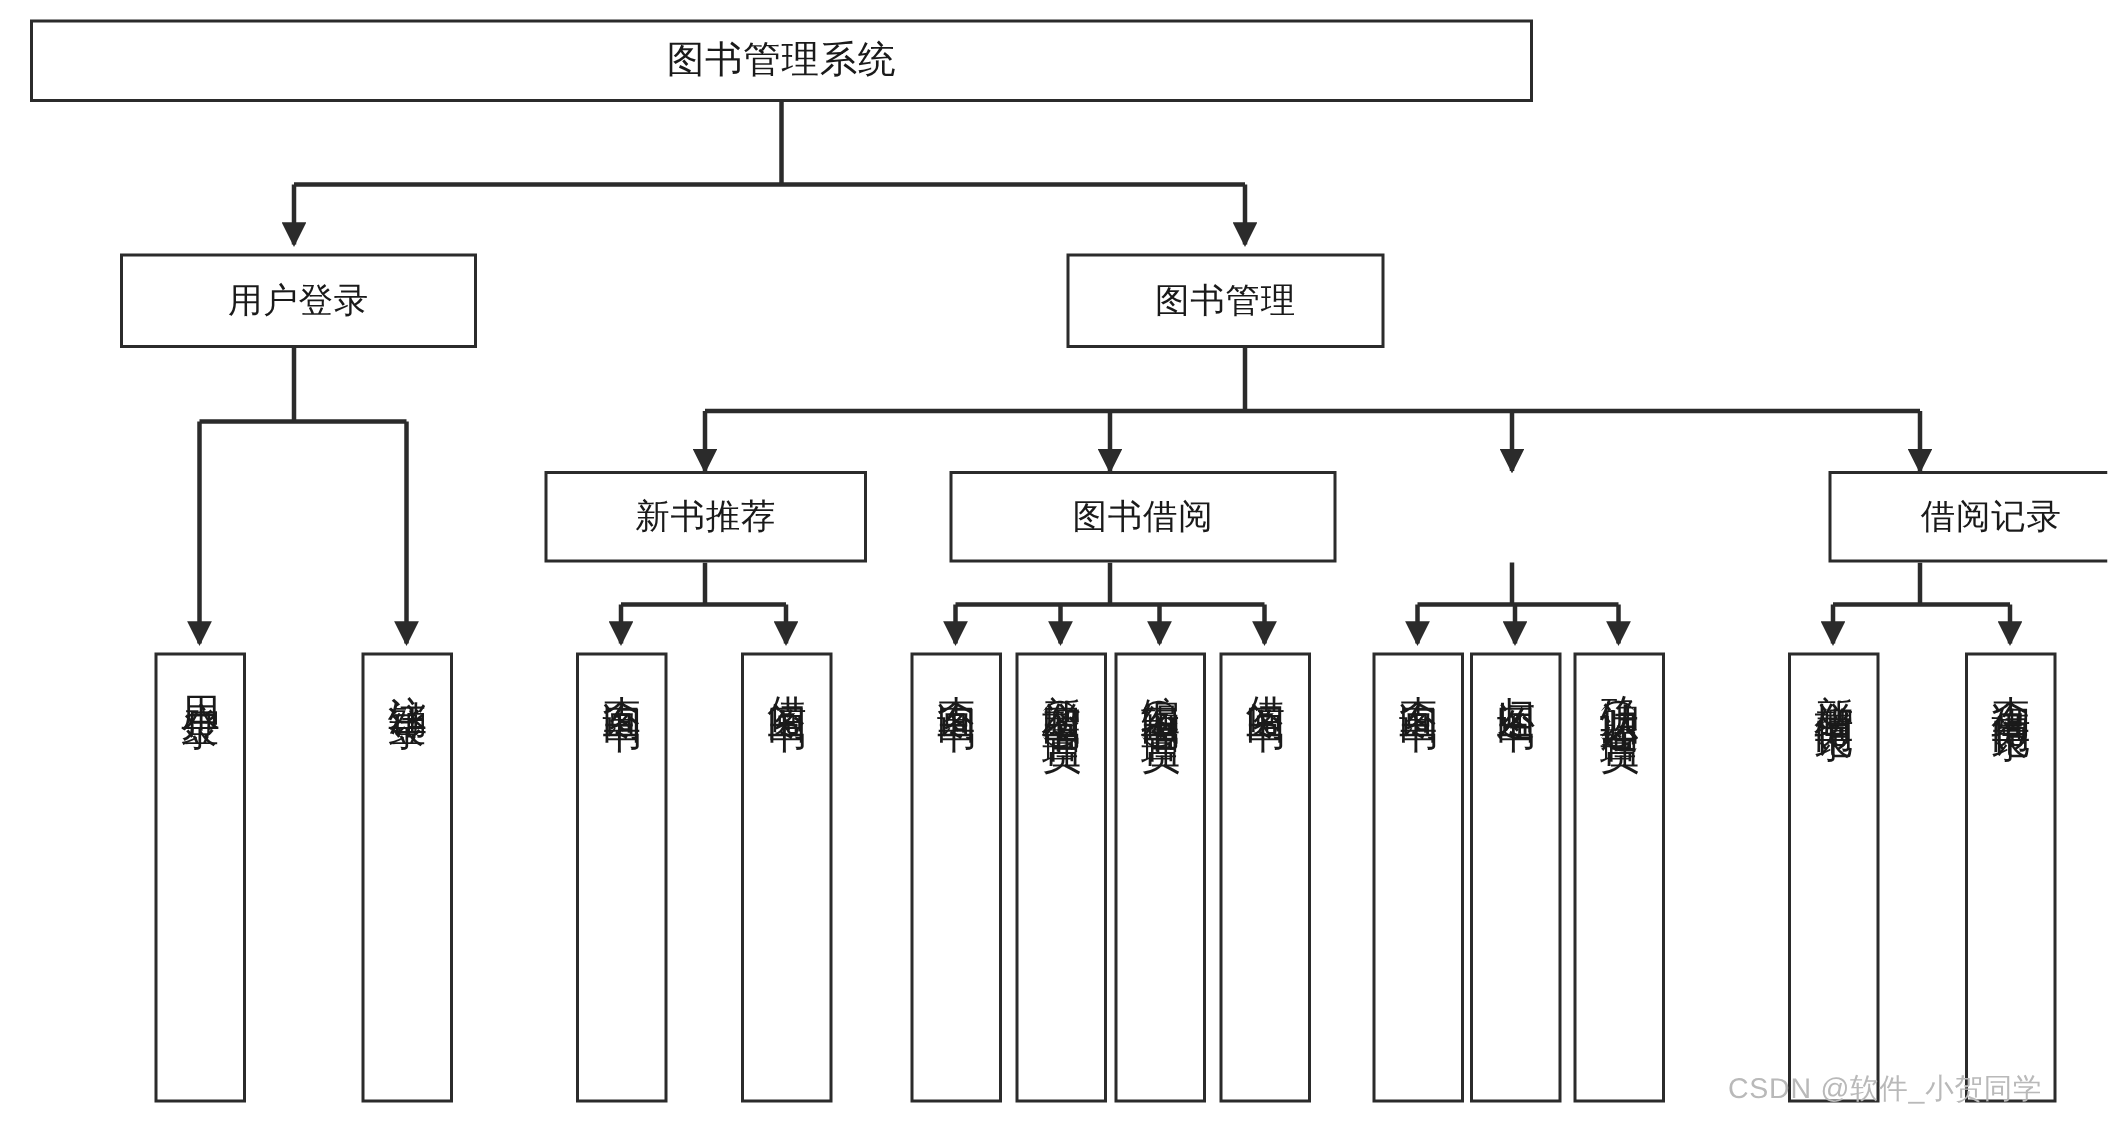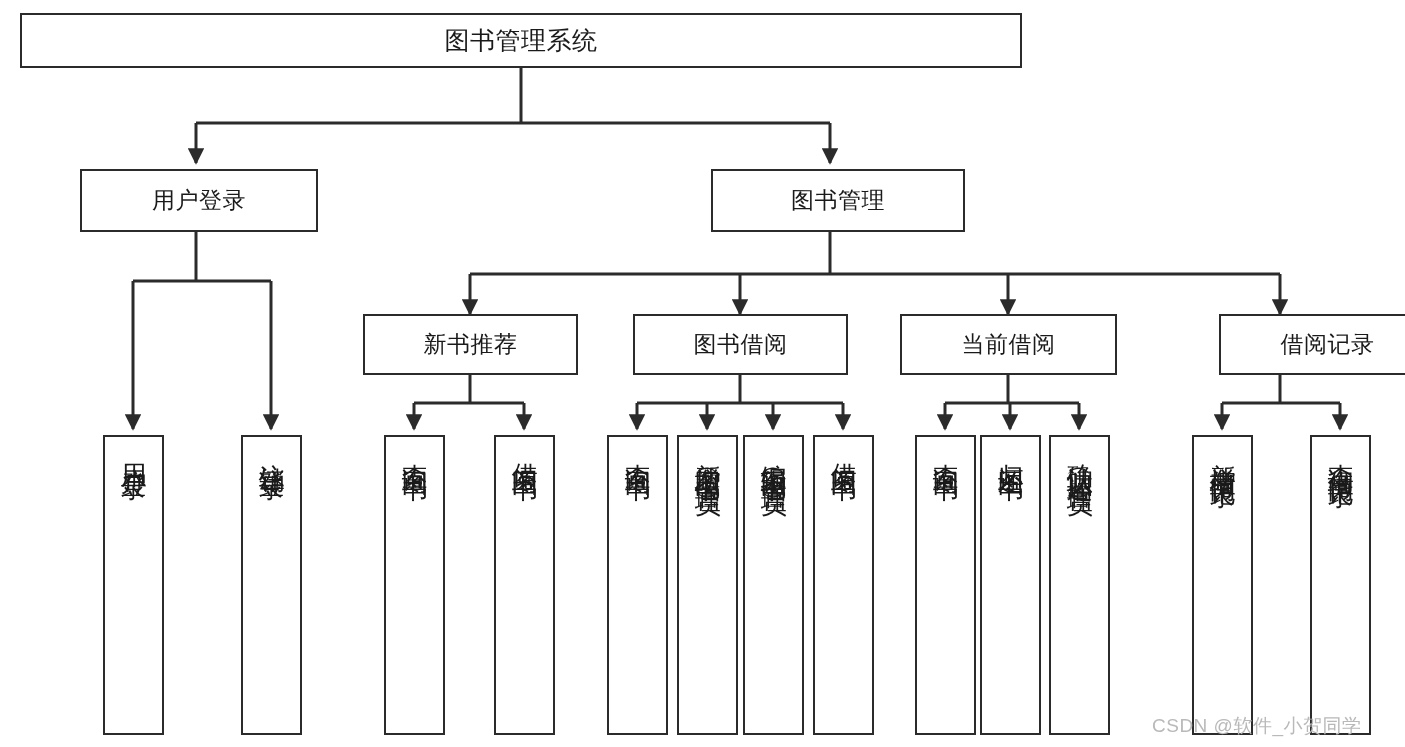"图书管理" div.node { width: 254px -> 212px }
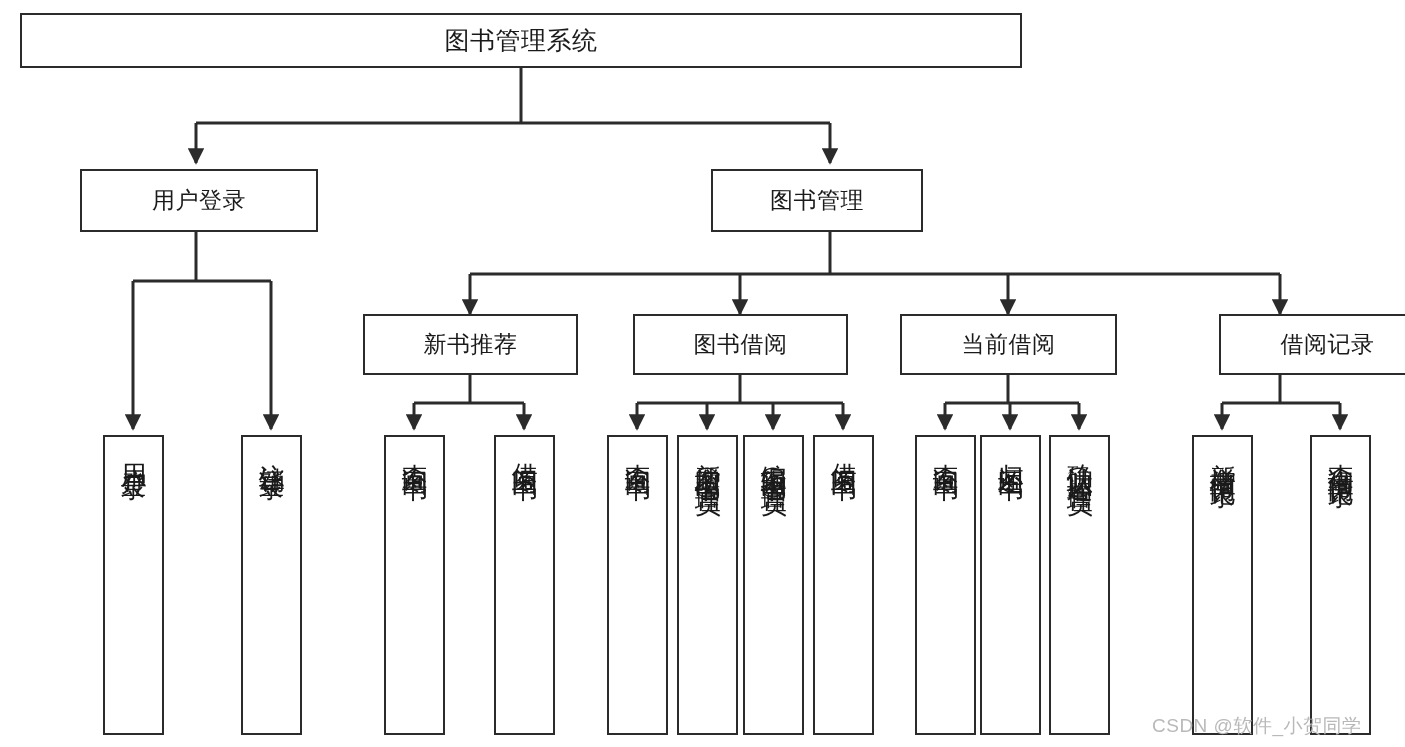"图书借阅" div.node { width: 215px -> 258px }
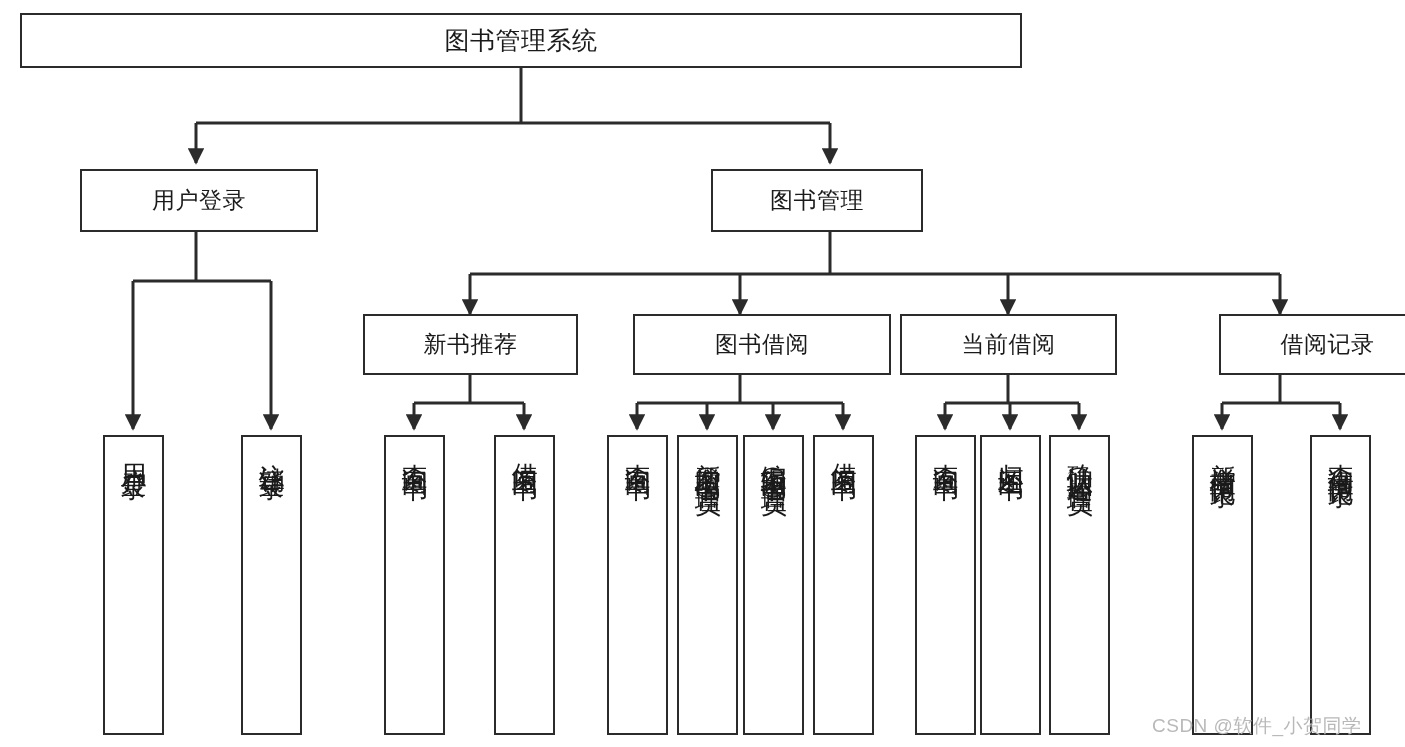"当前借阅" div.node { html: <div> <span>当前借阅</span> </div> -> none }
